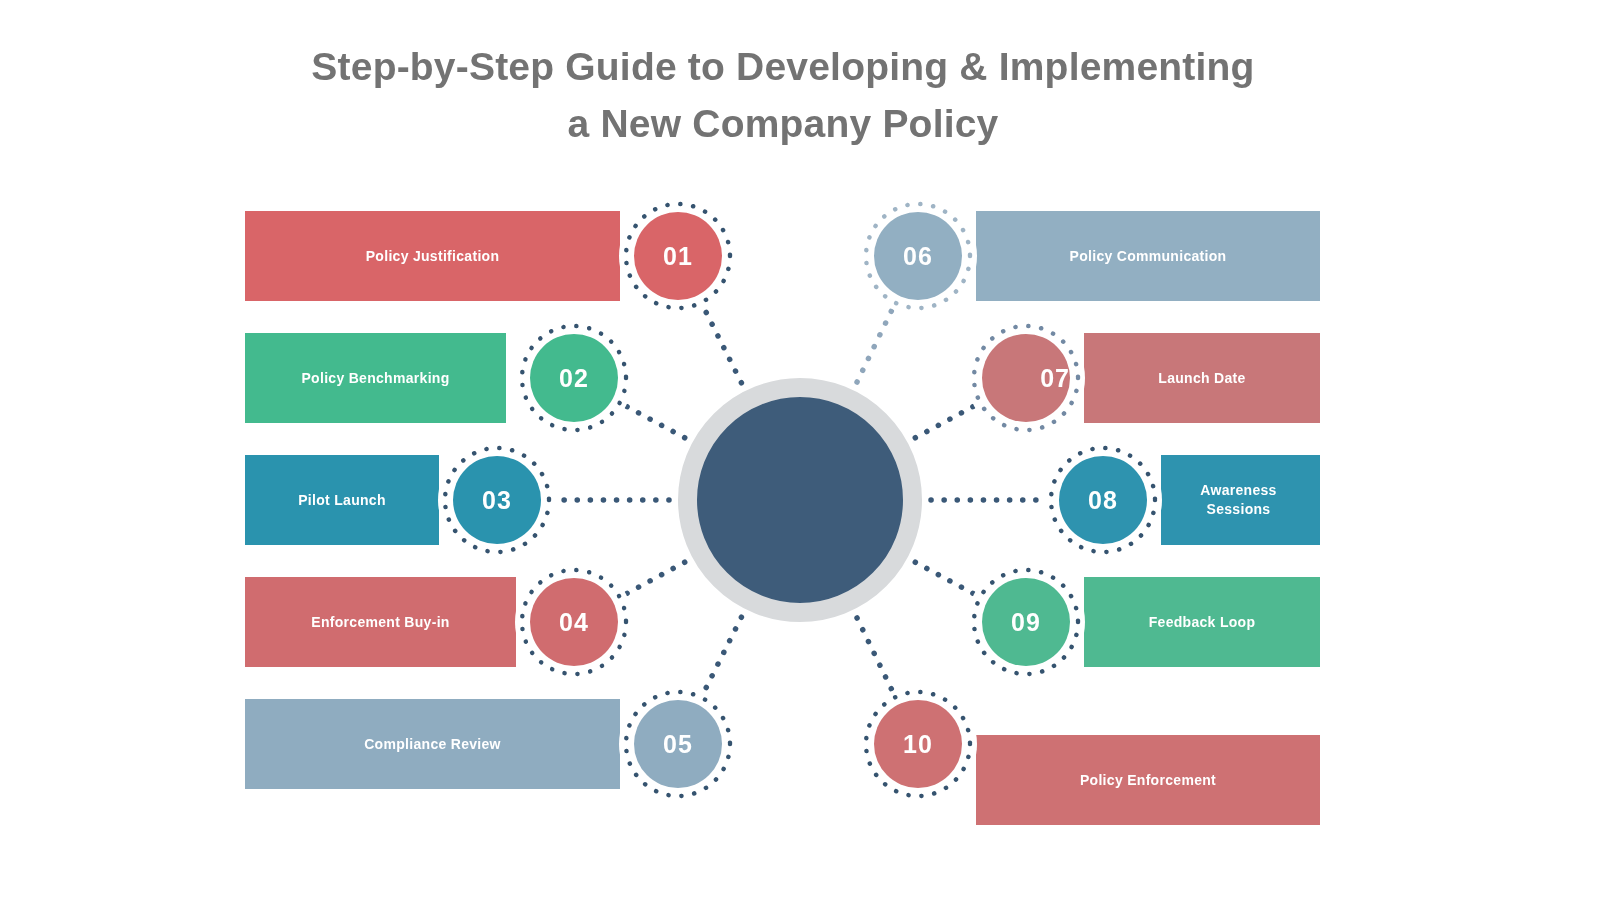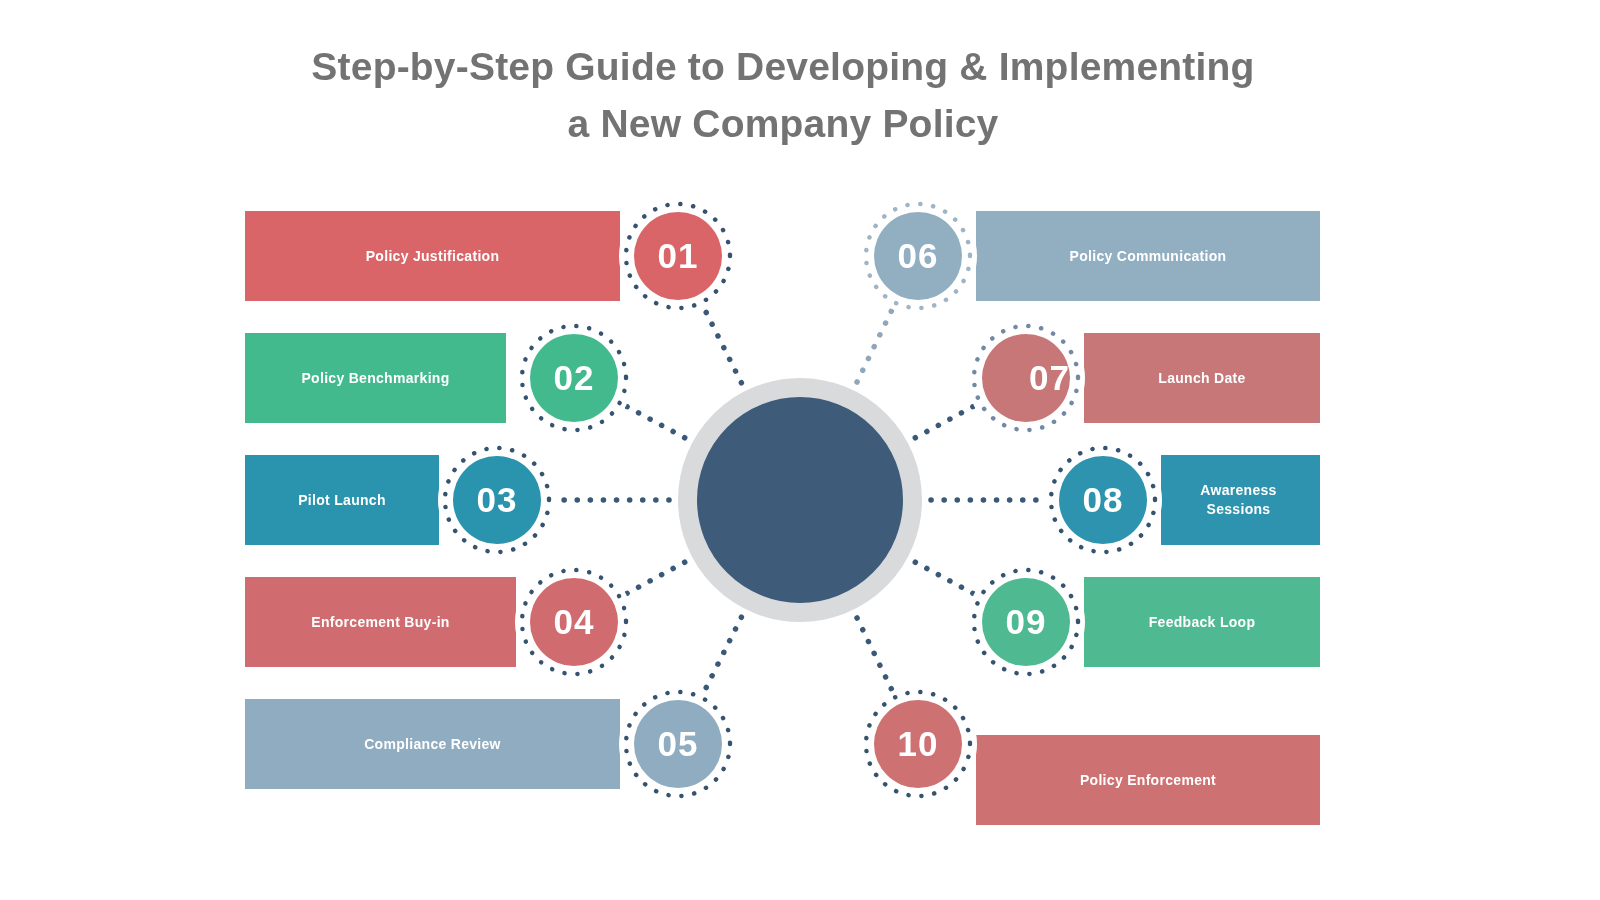"01" .num-circle .num { font-size: 35px -> 25px }
